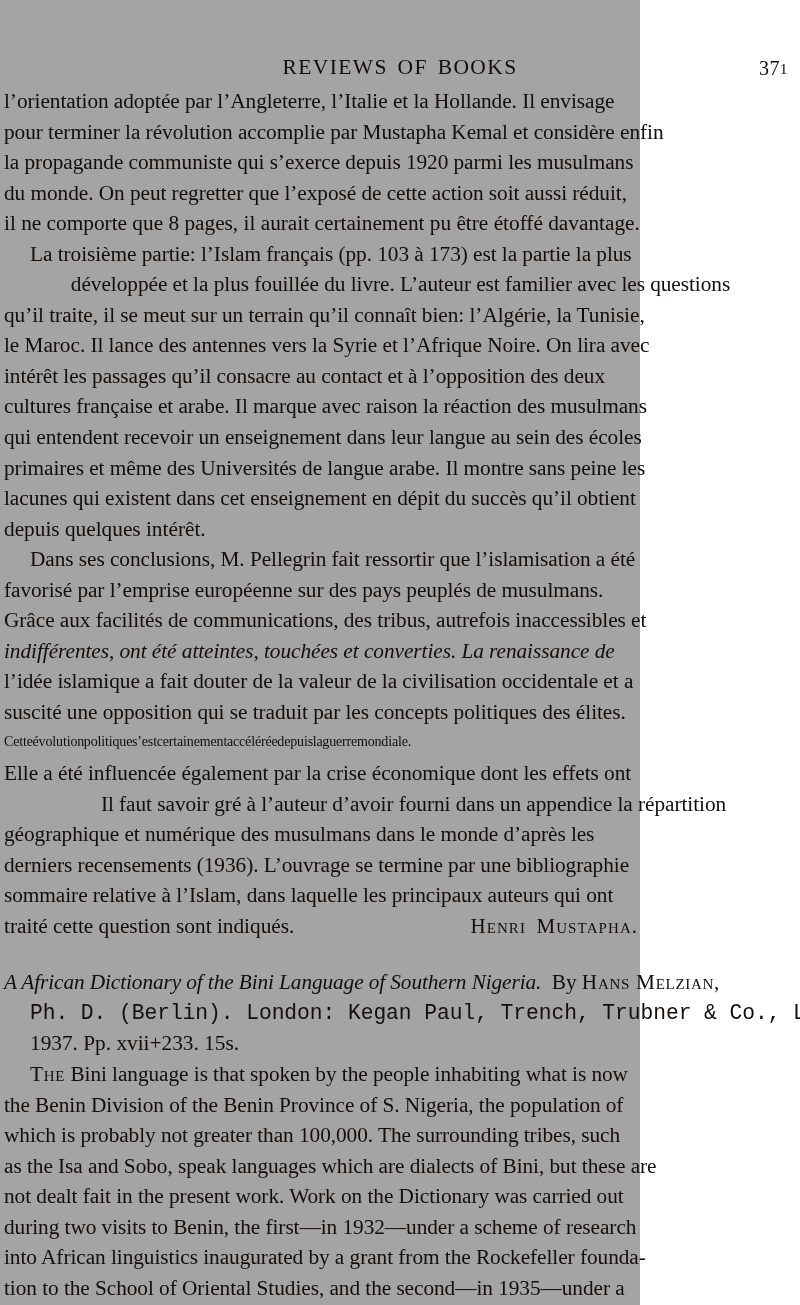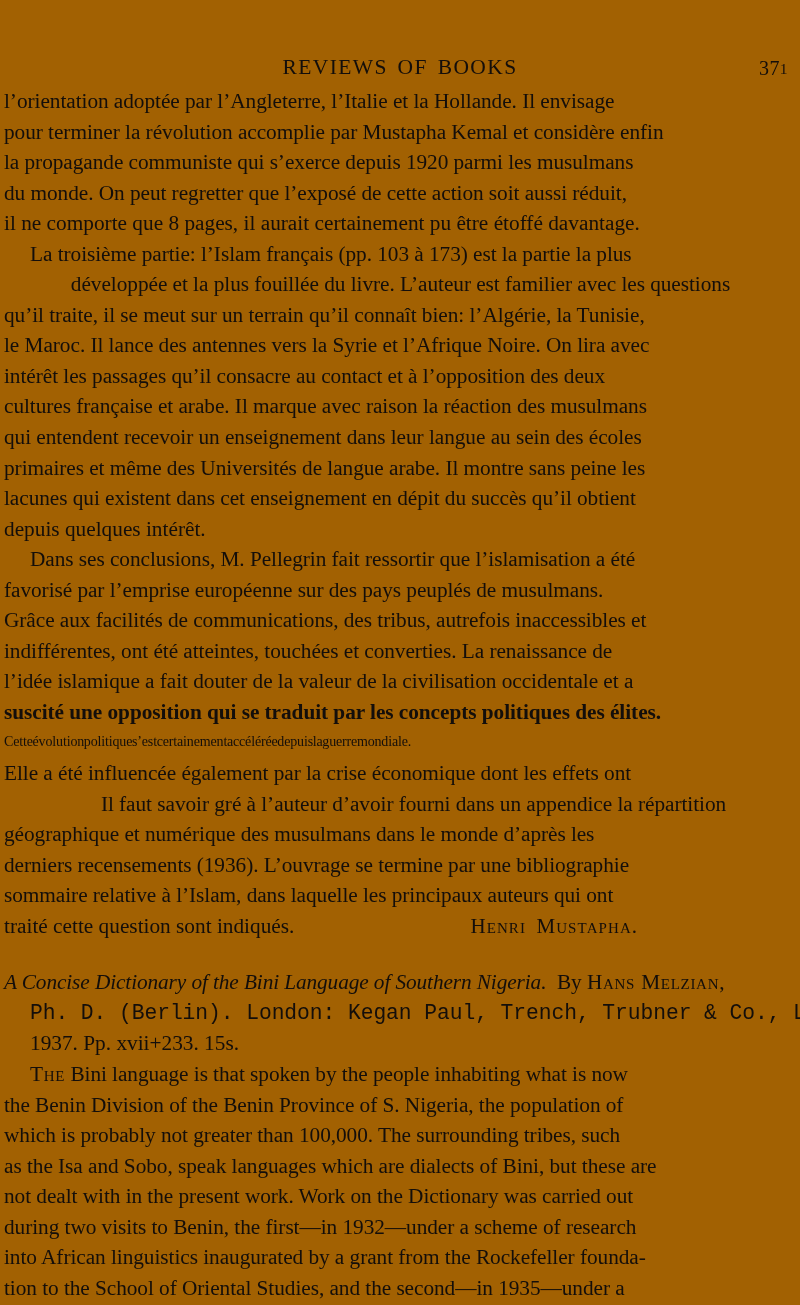"REVIEWS OF BOOKS" .page { background: #a16207 -> #a3a3a3; width: 800px -> 640px }
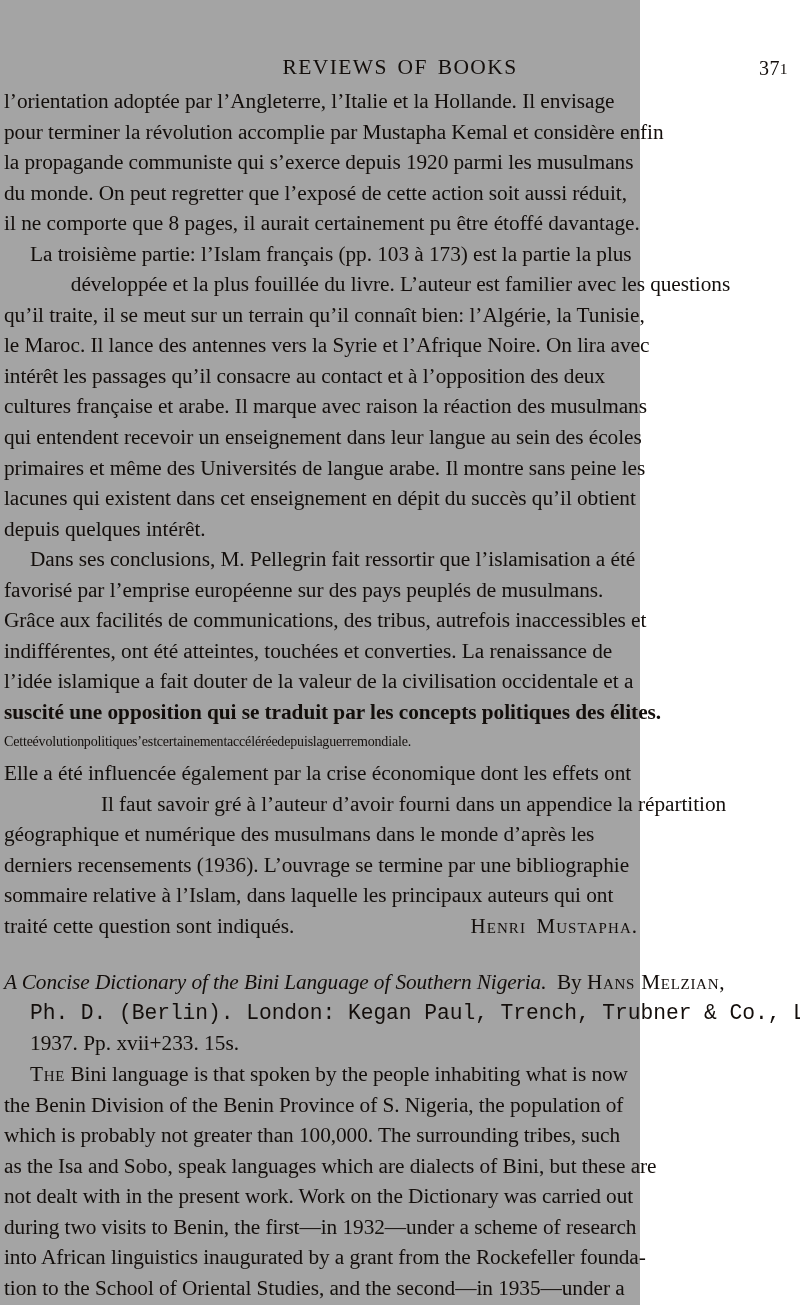"indifférentes, ont été atteintes," span.line { font-style: none -> italic }
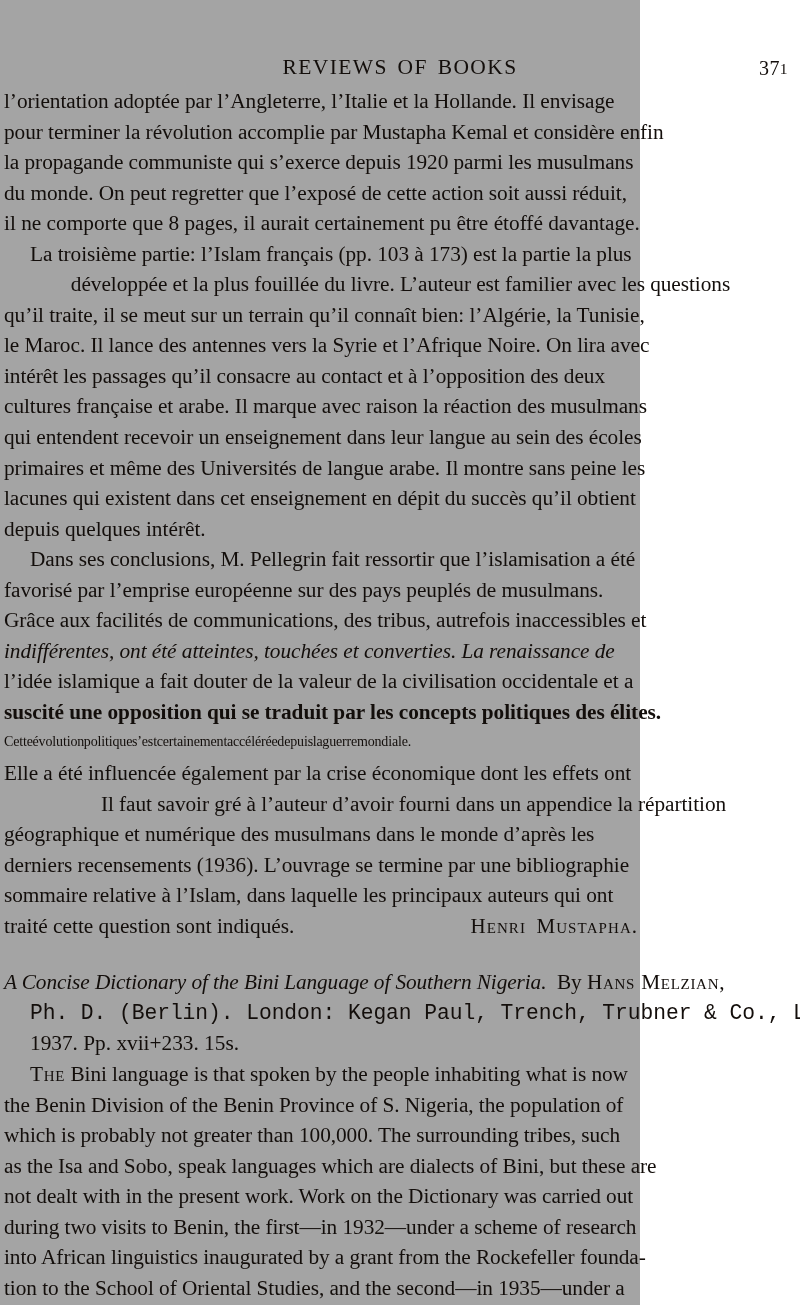"suscité une opposition qui se" span.line { font-weight: bold -> none }
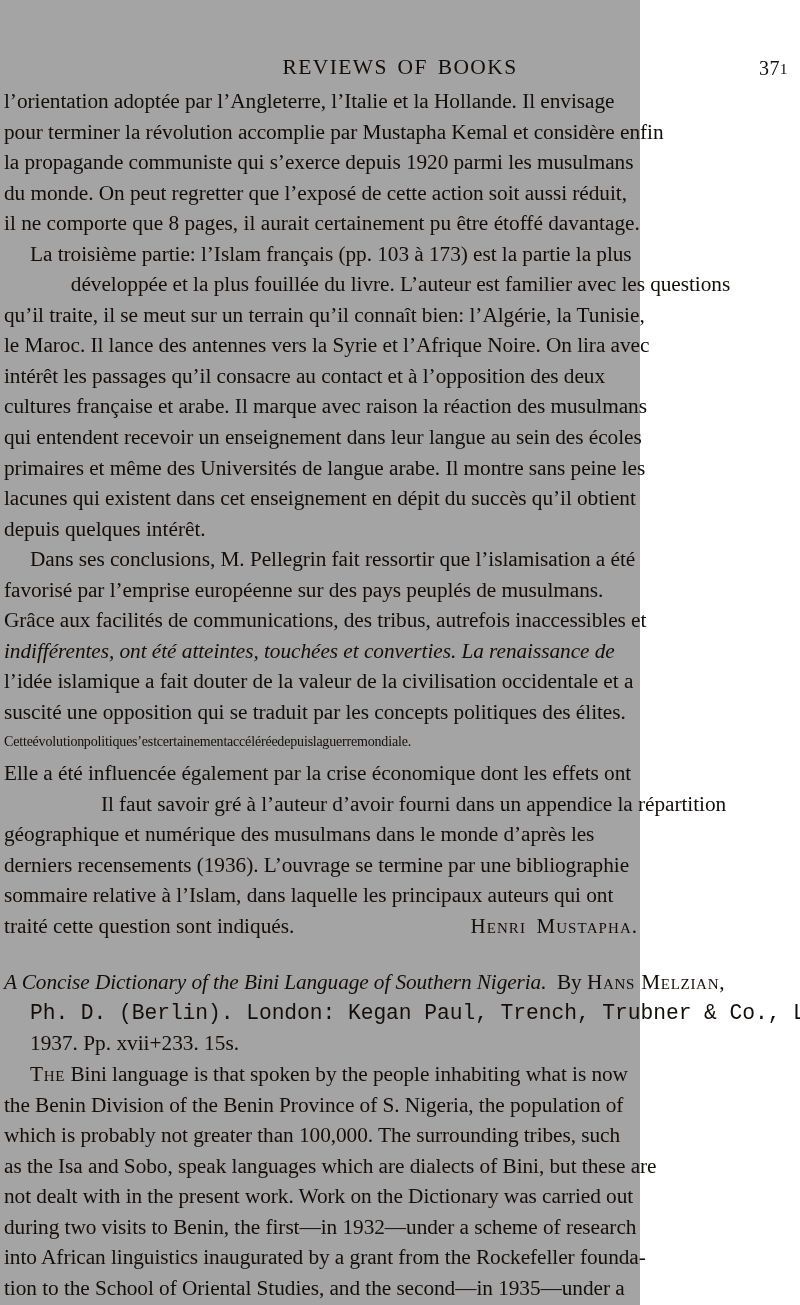"A Concise Dictionary of the" span.ital { text: Concise -> African }
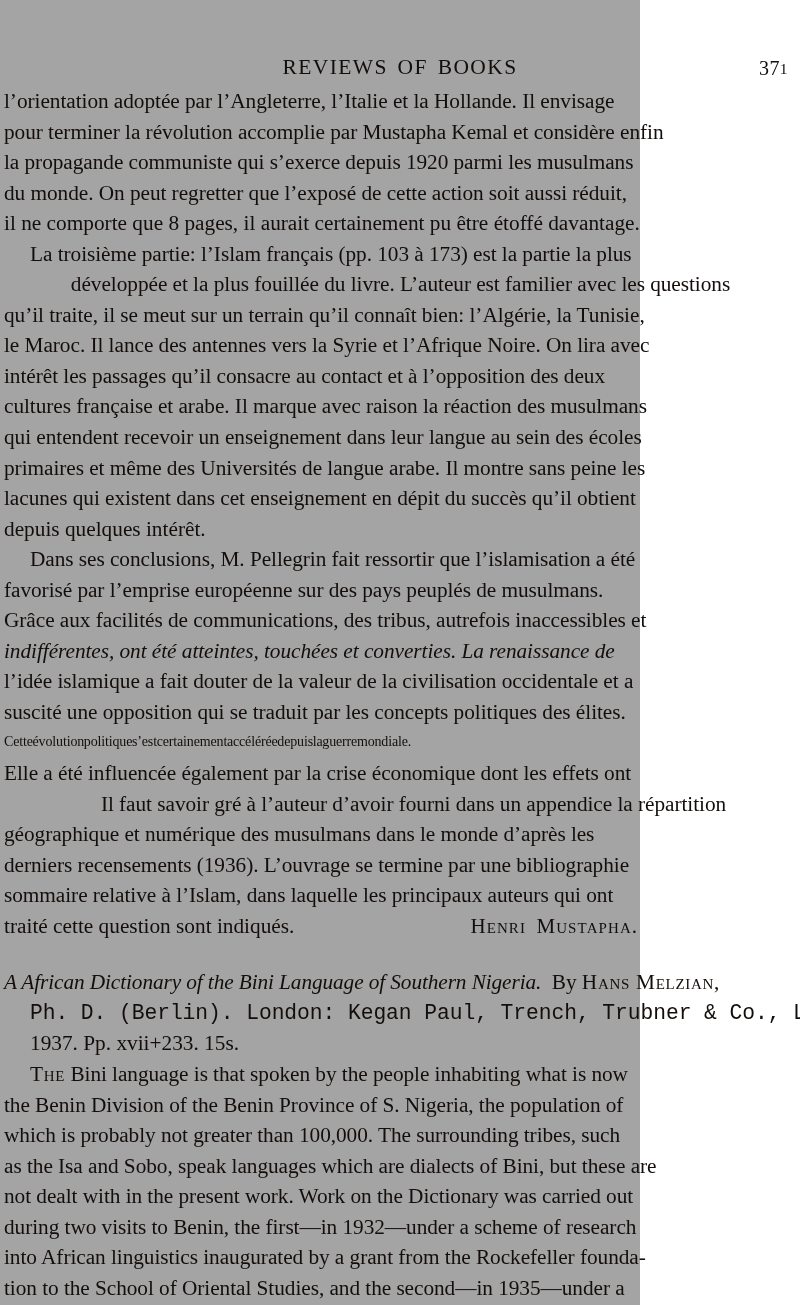"not dealt with in the" span.line { text: with -> fait }
